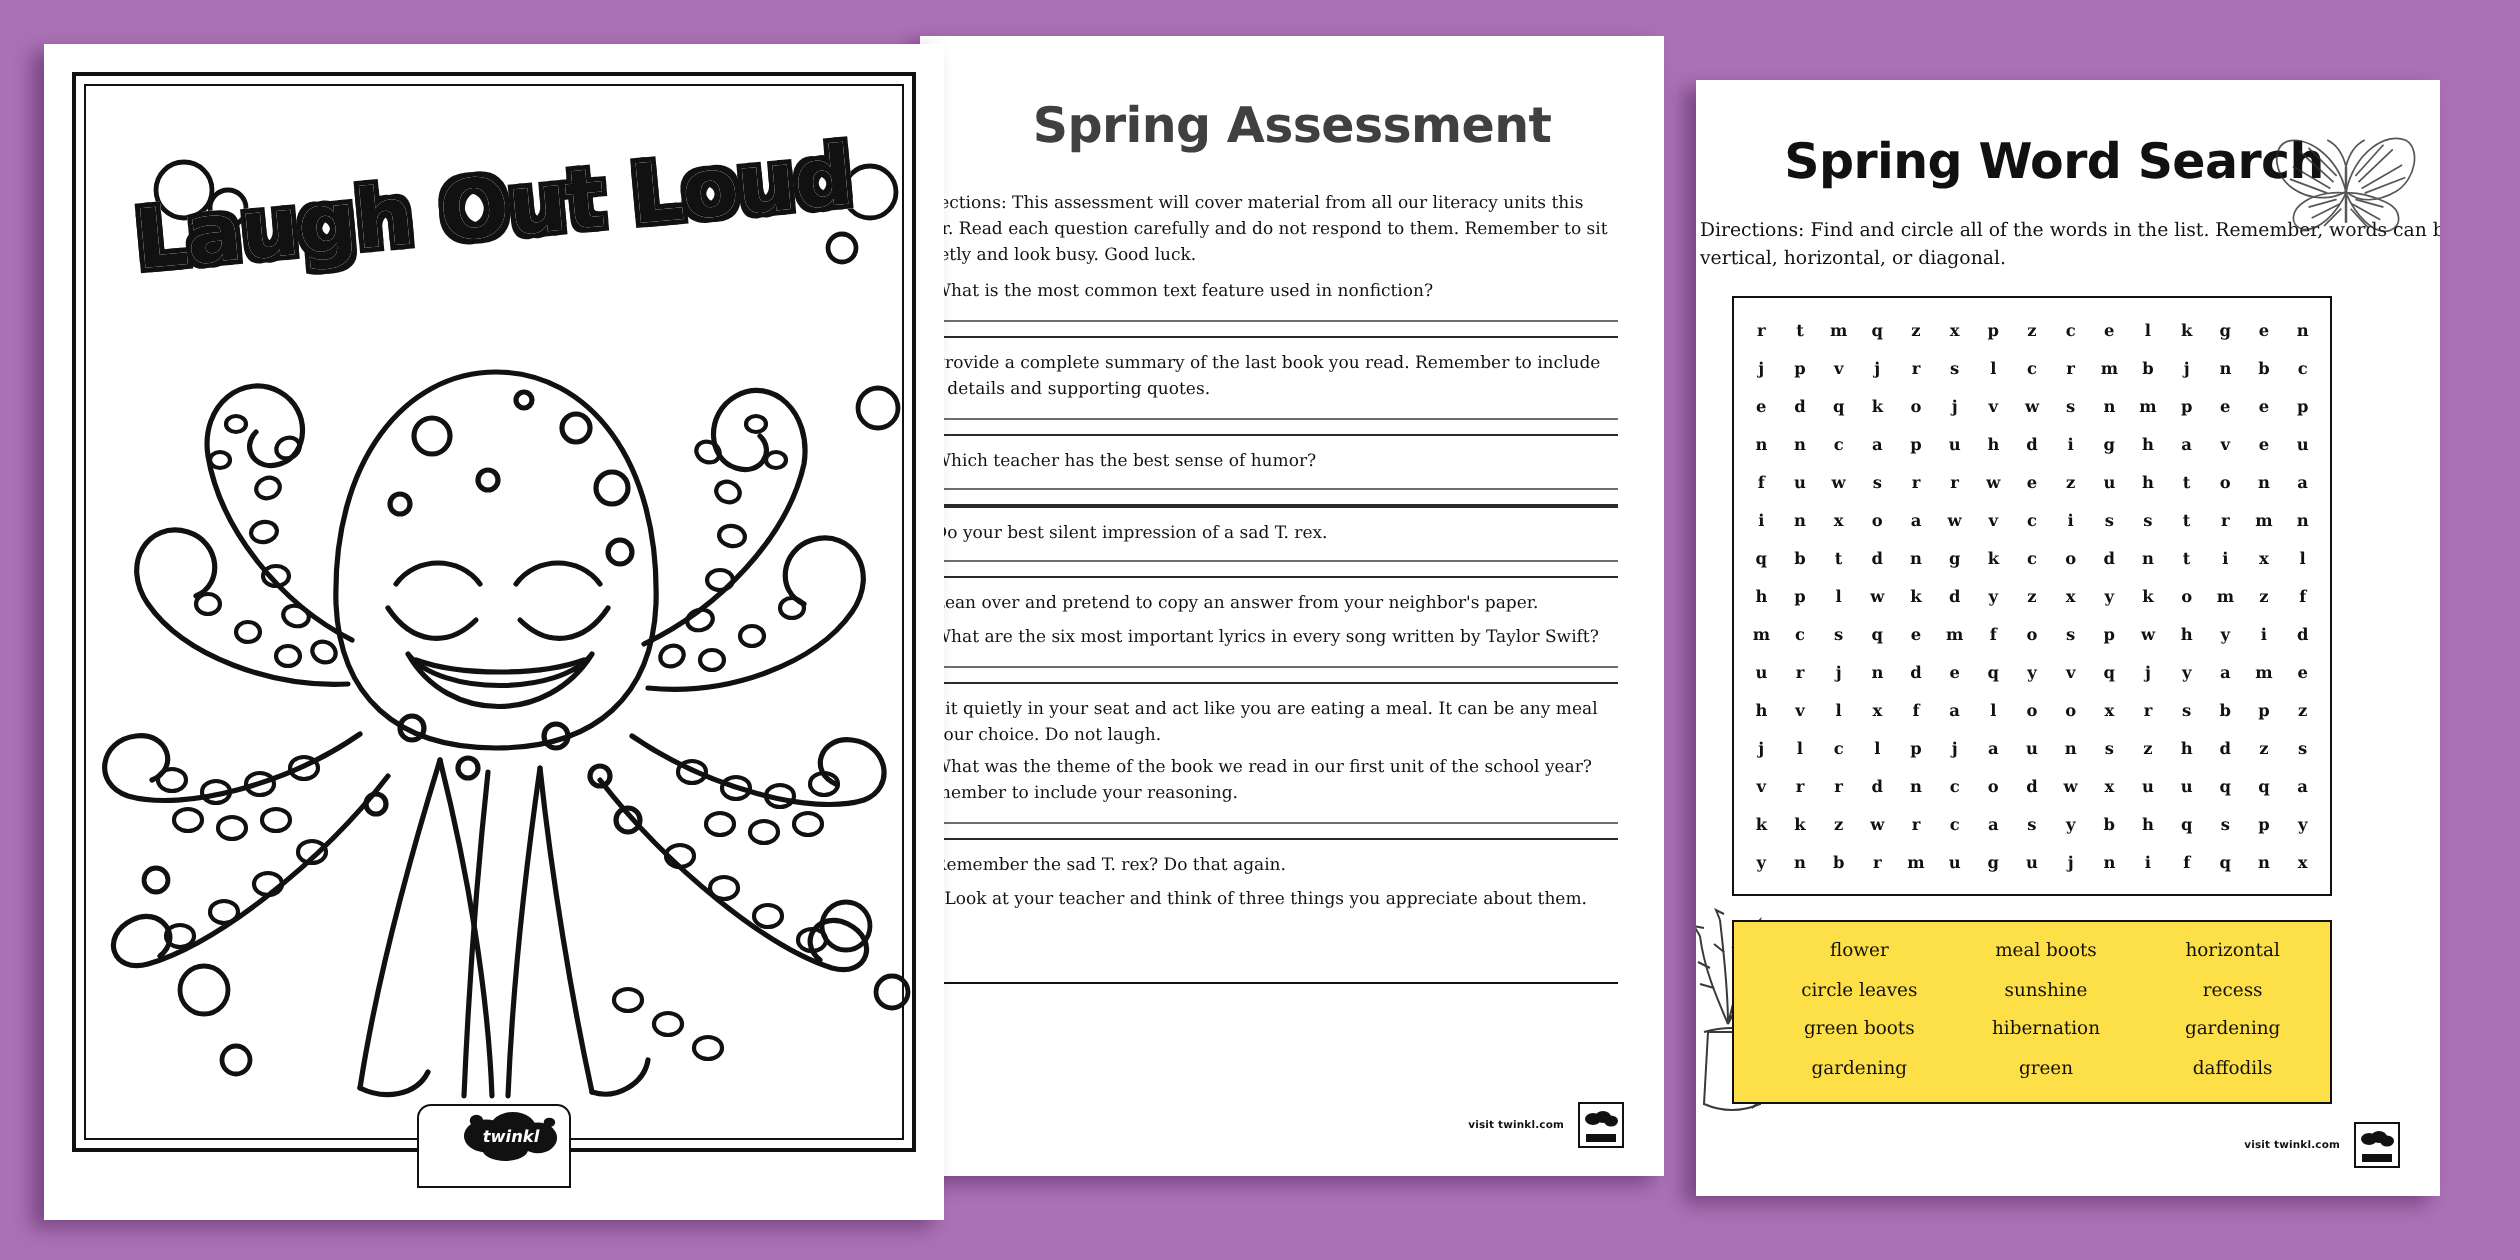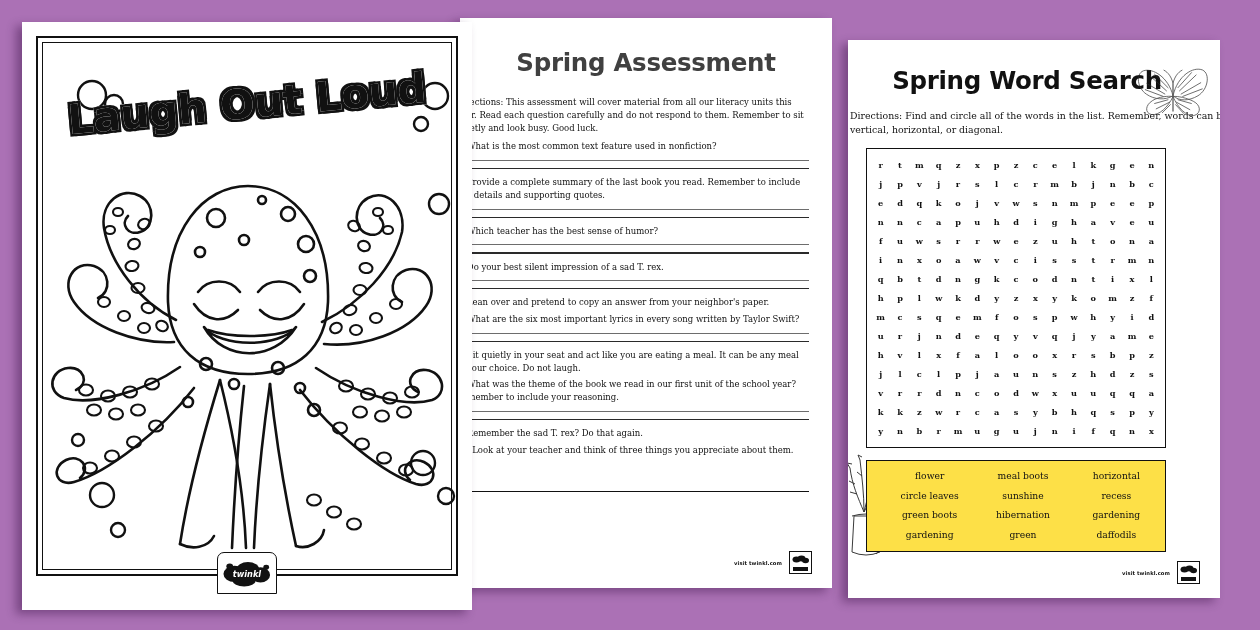"twinkl" .badge { align-items: center -> flex-start; padding-left: none -> 17px }
